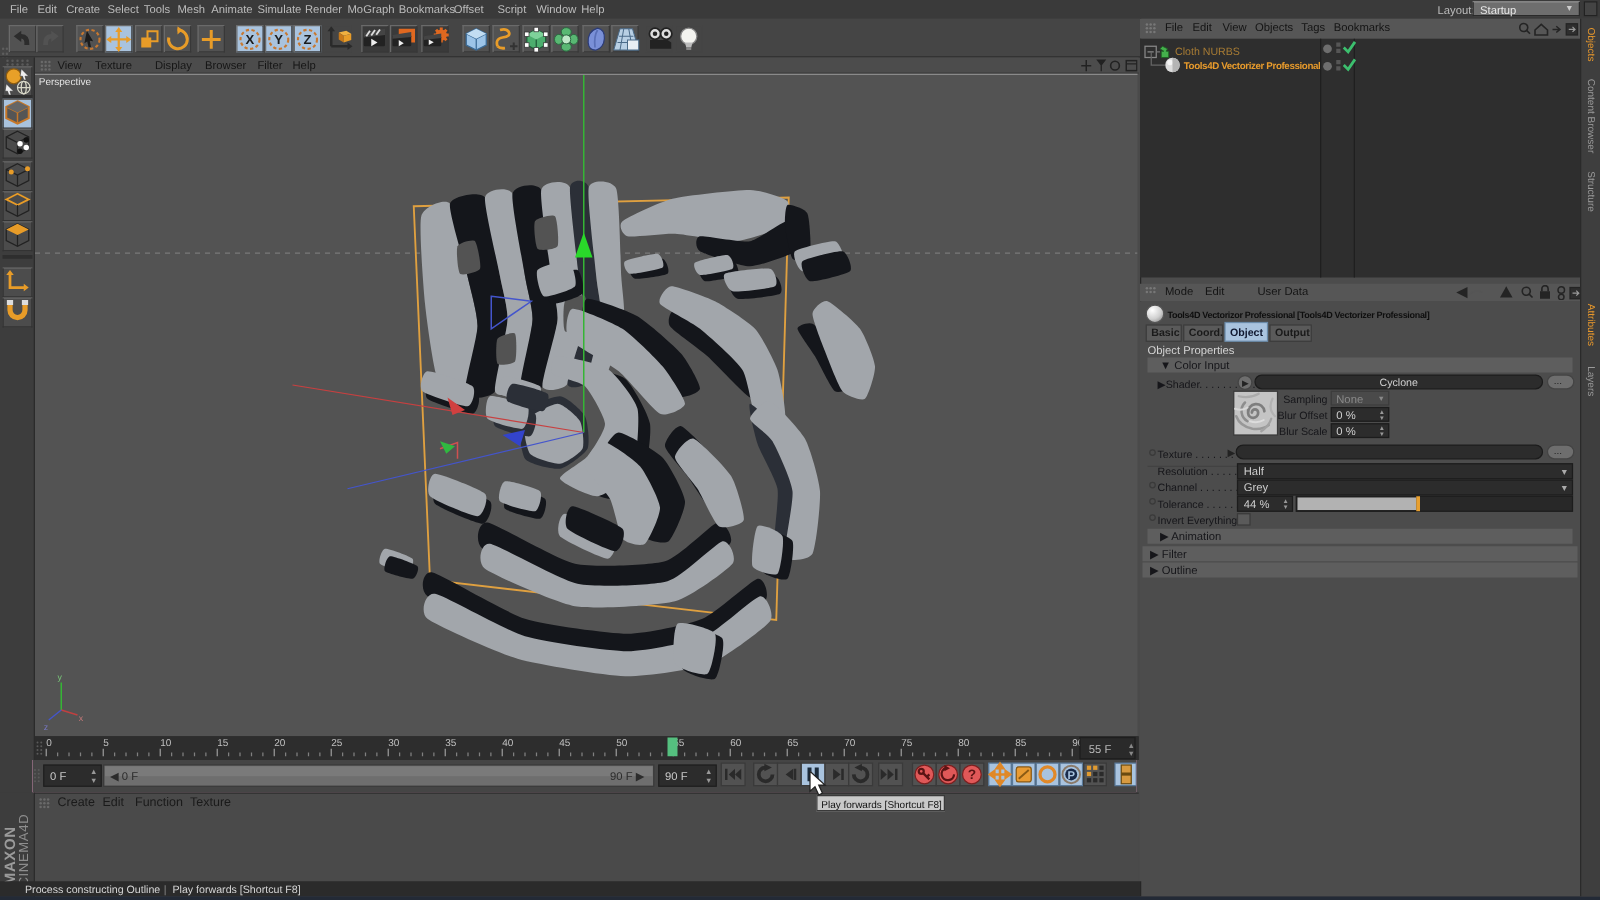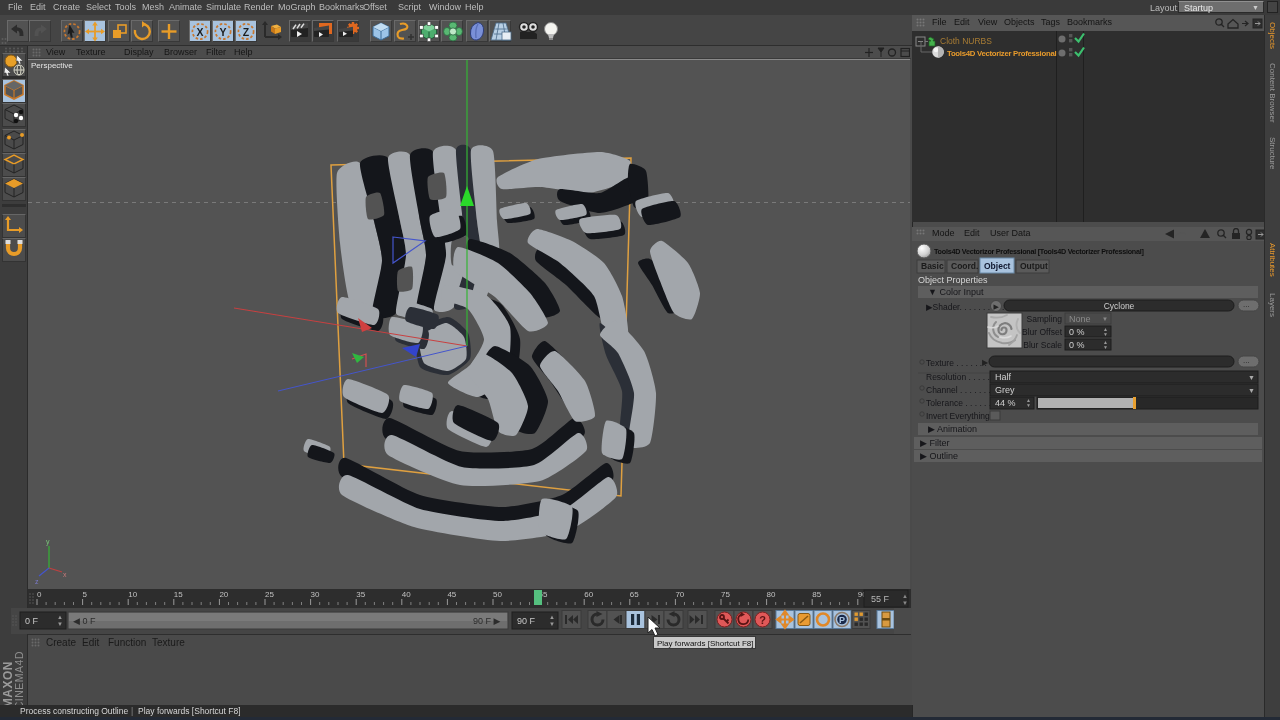"User Data" span.abs { left: 78px -> 94px }
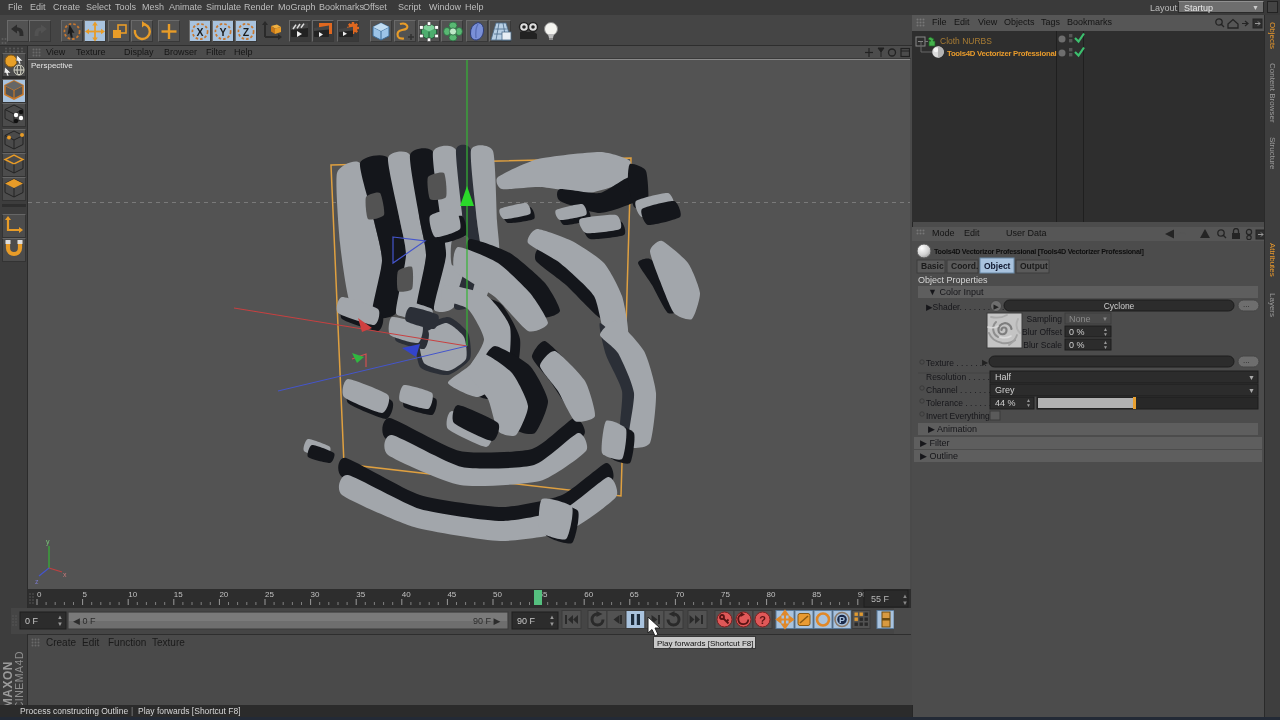"0 F" #ctrlrow { left: 11px -> 26px }
